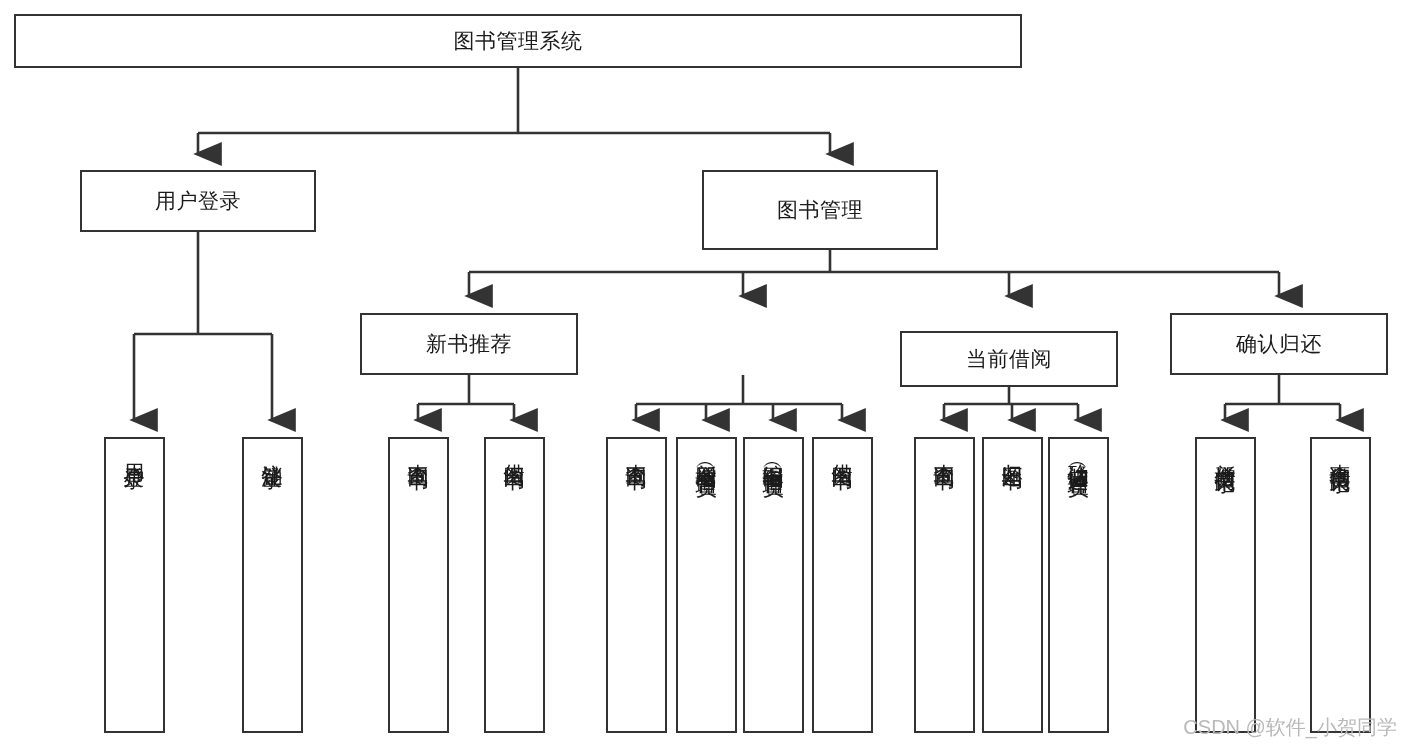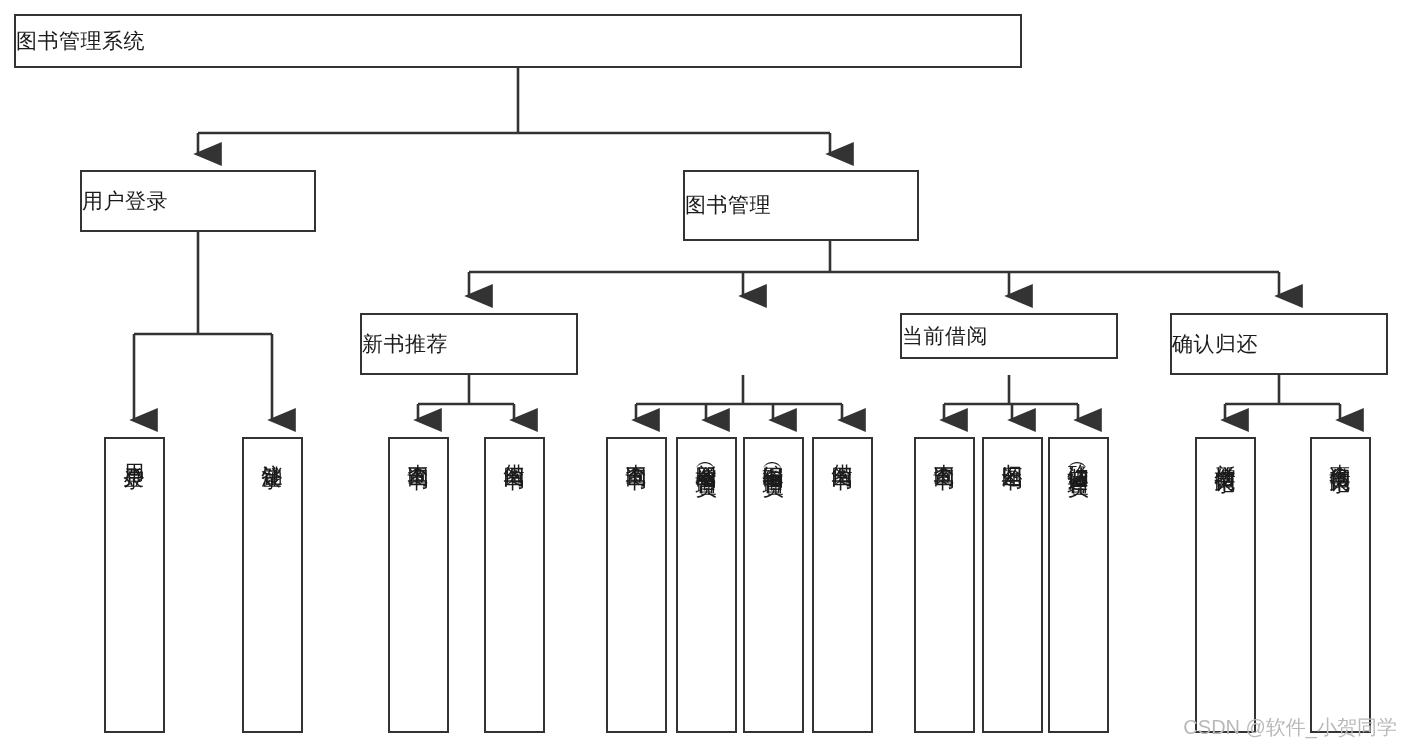"图书管理系统" .node { justify-content: none -> center }
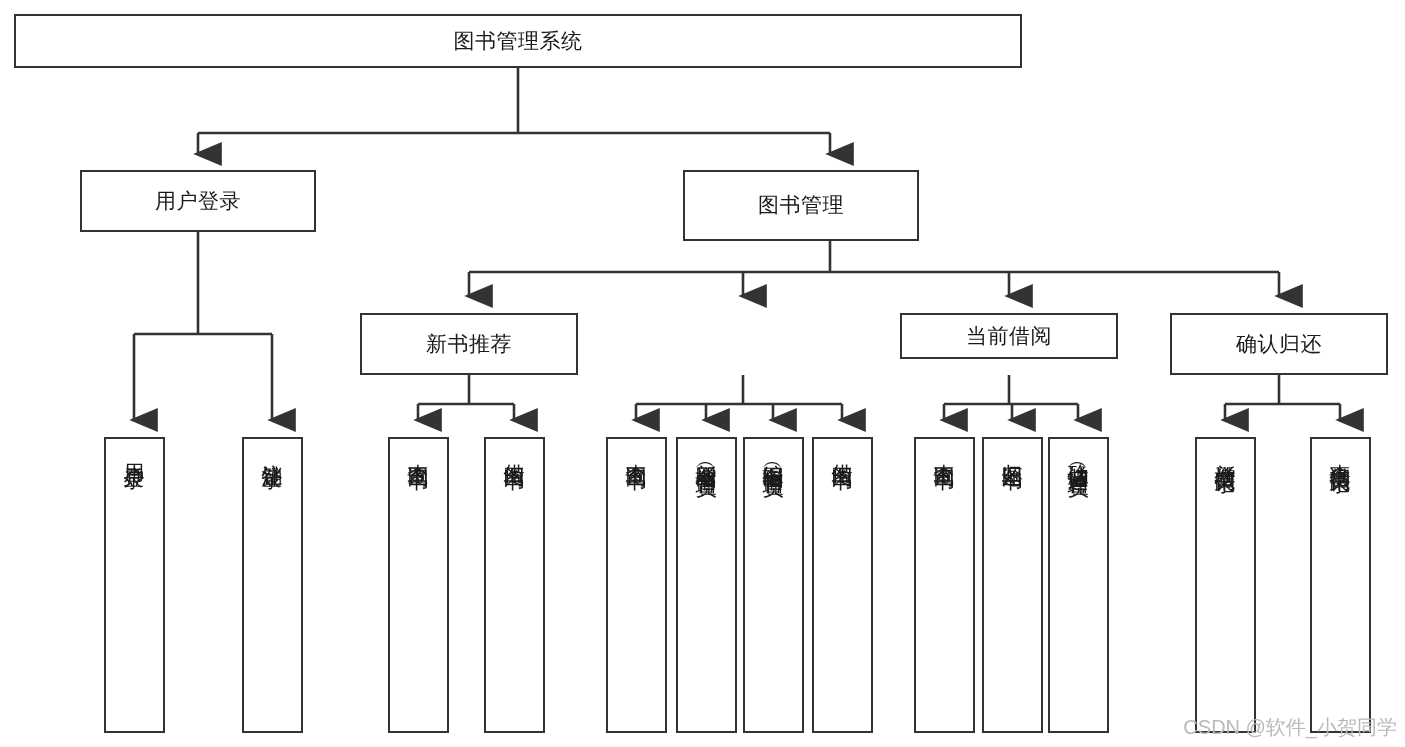"图书管理" div.node { height: 71px -> 80px; left: 683px -> 702px }
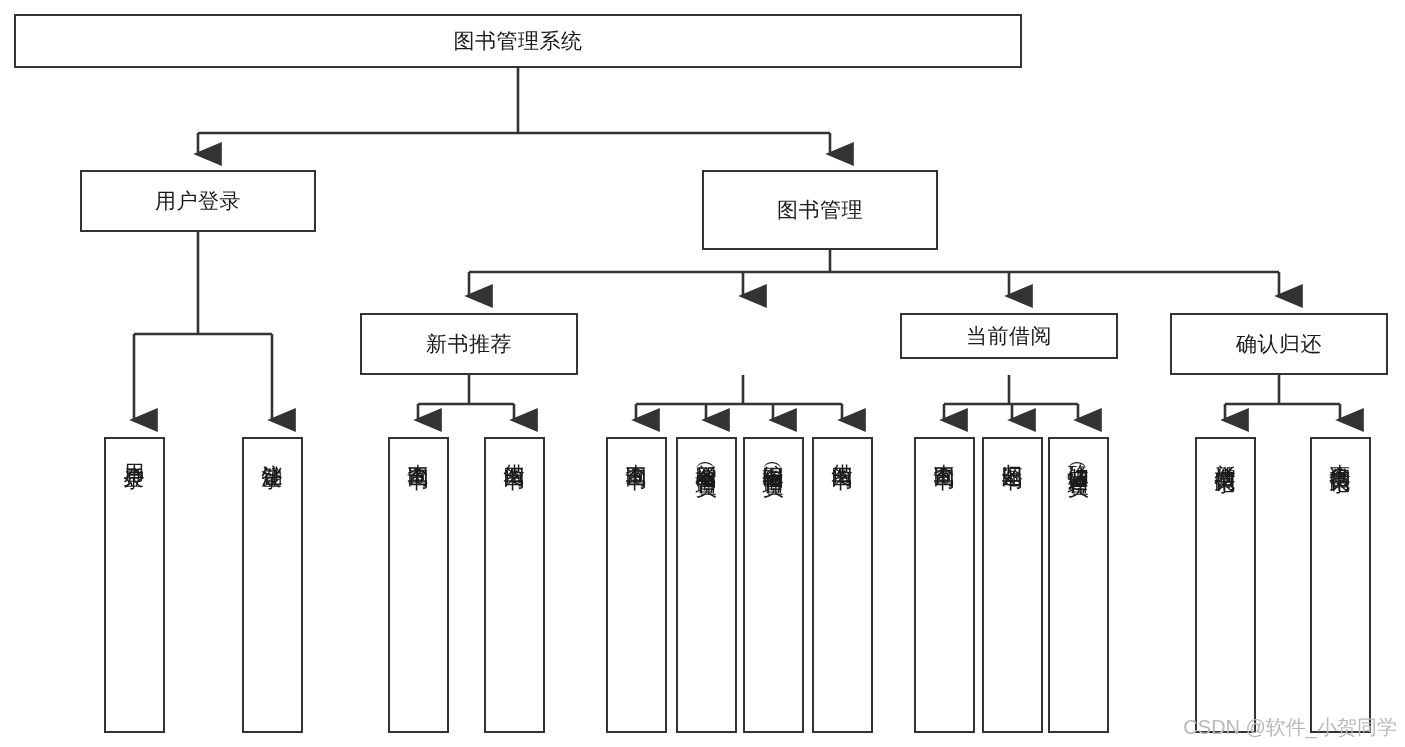"当前借阅" div.node { height: 46px -> 56px; top: 313px -> 331px }
